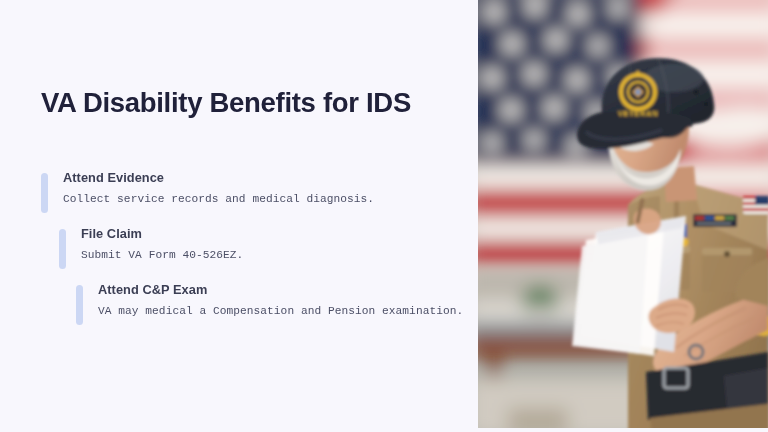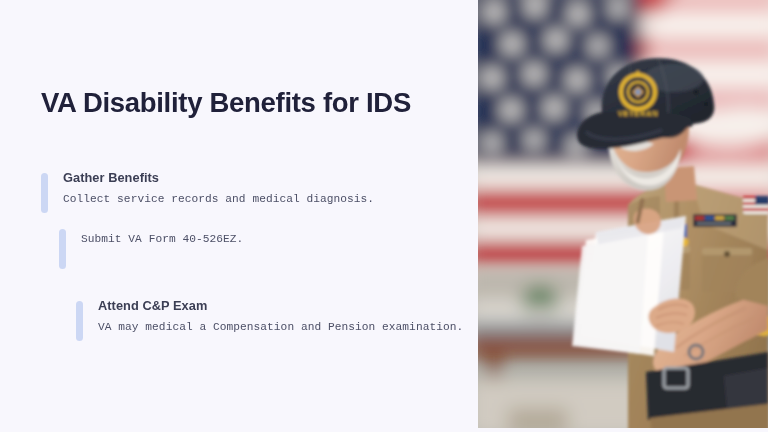"Gather Benefits" p.step-heading { text: Gather Benefits -> Attend Evidence }
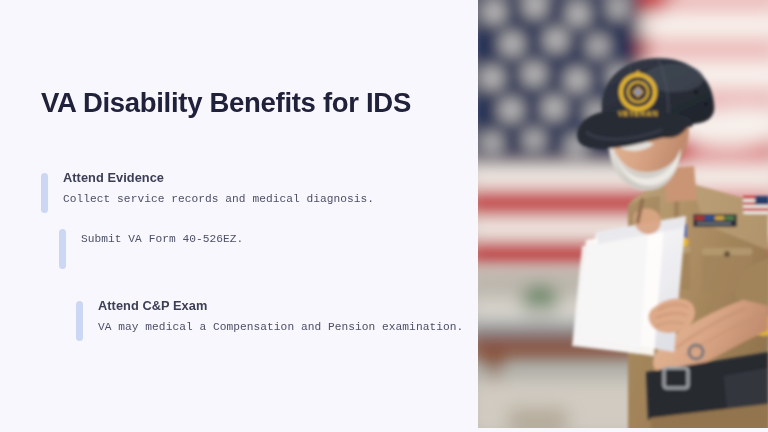"File Claim" p.step-heading { html: none -> <p>File Claim</p> }
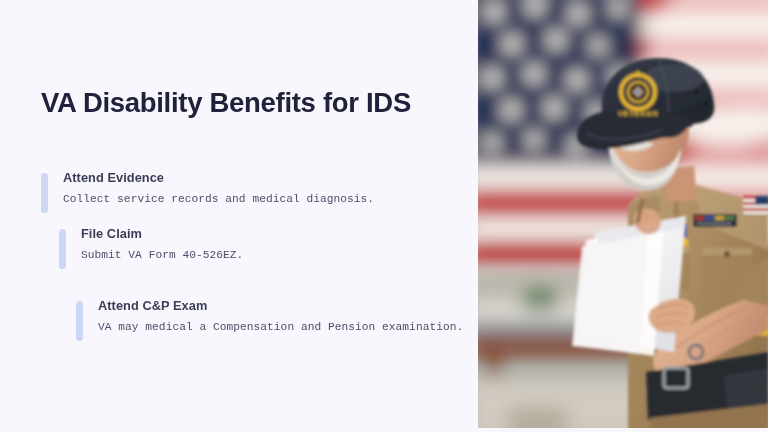"Attend C&P Exam" .step-item.indent-2 { margin-top: 16px -> none }
